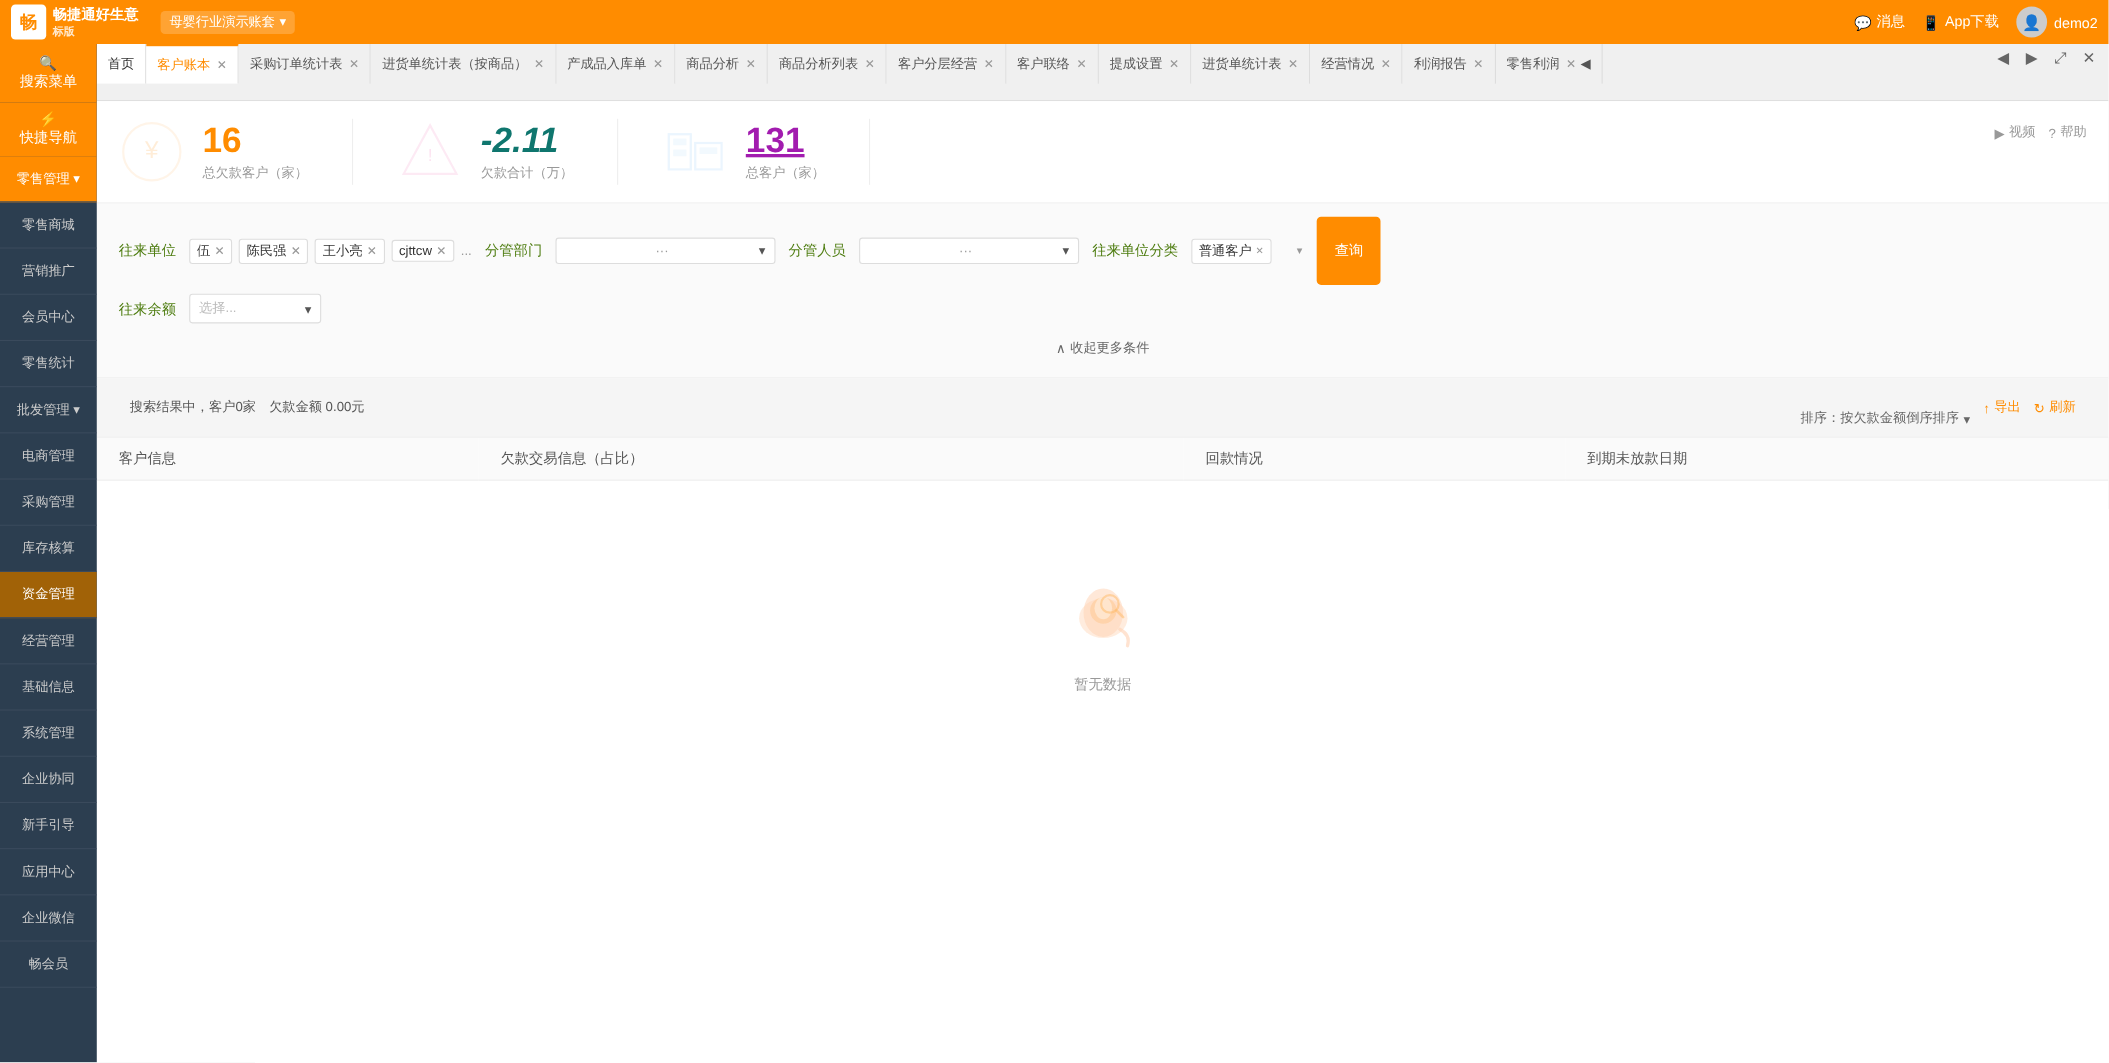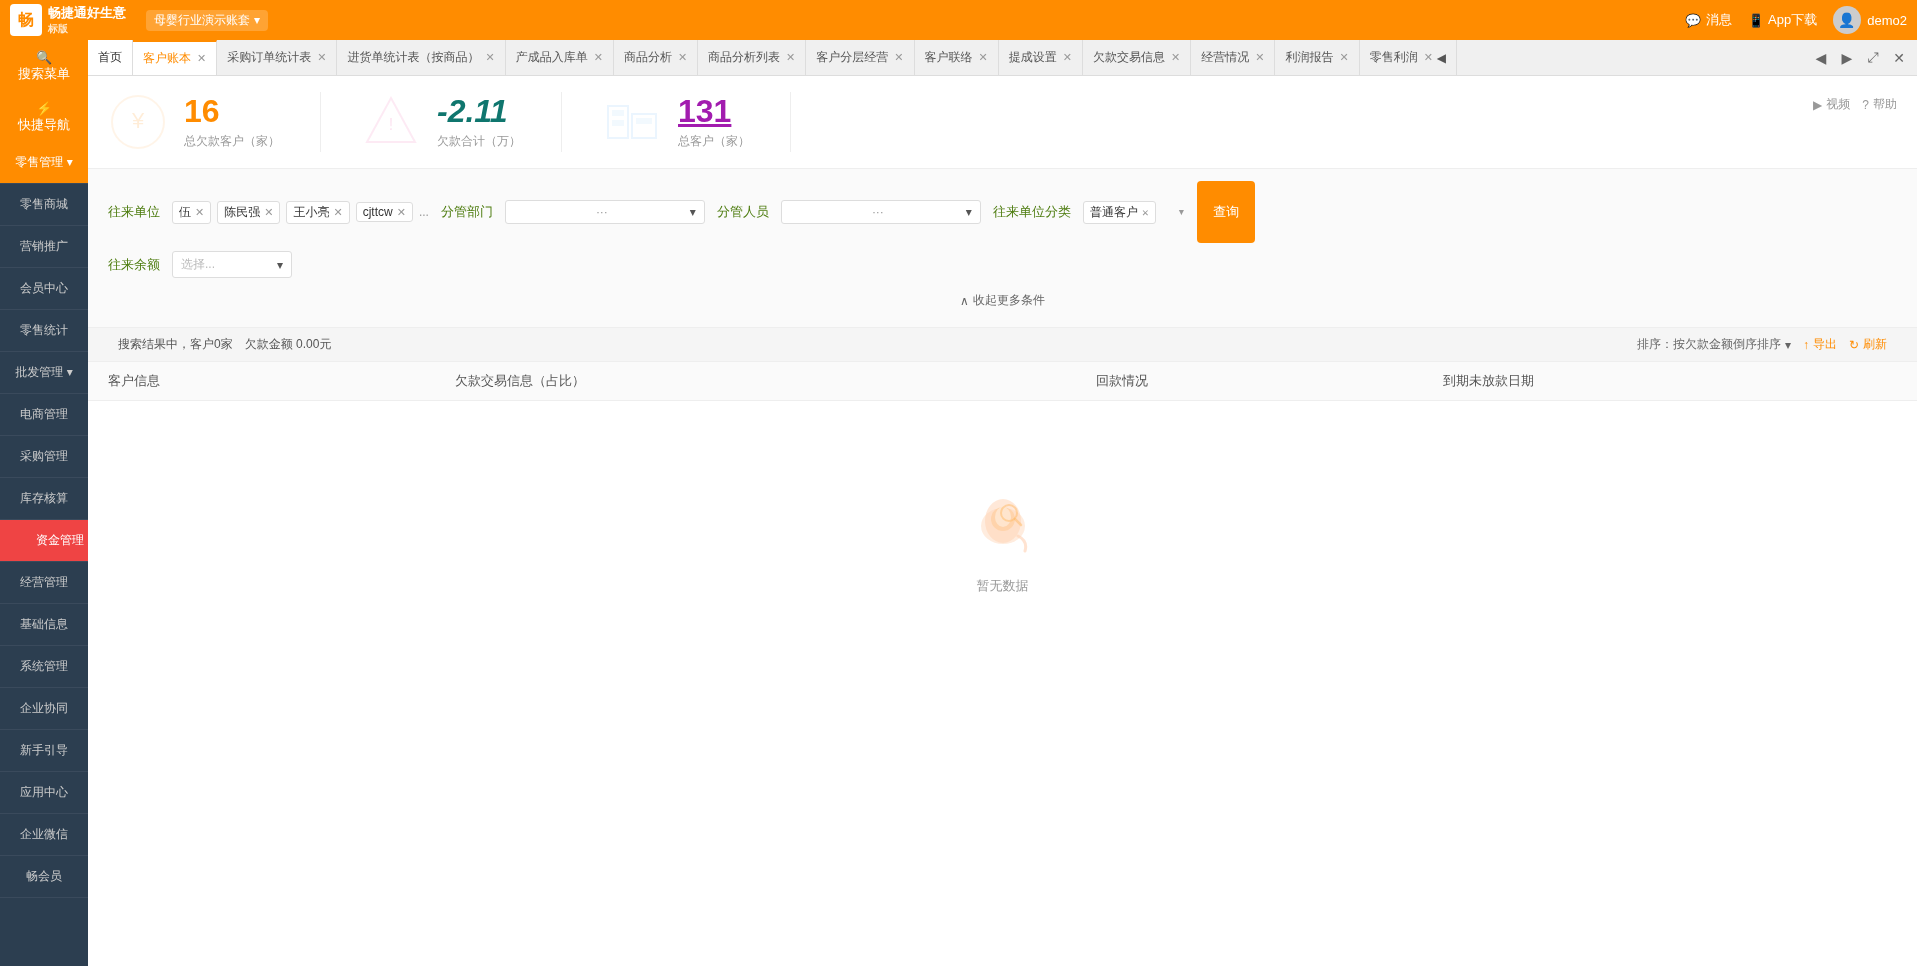"首页" .tab-bar { align-items: center -> flex-start; height: 36px -> 52px }
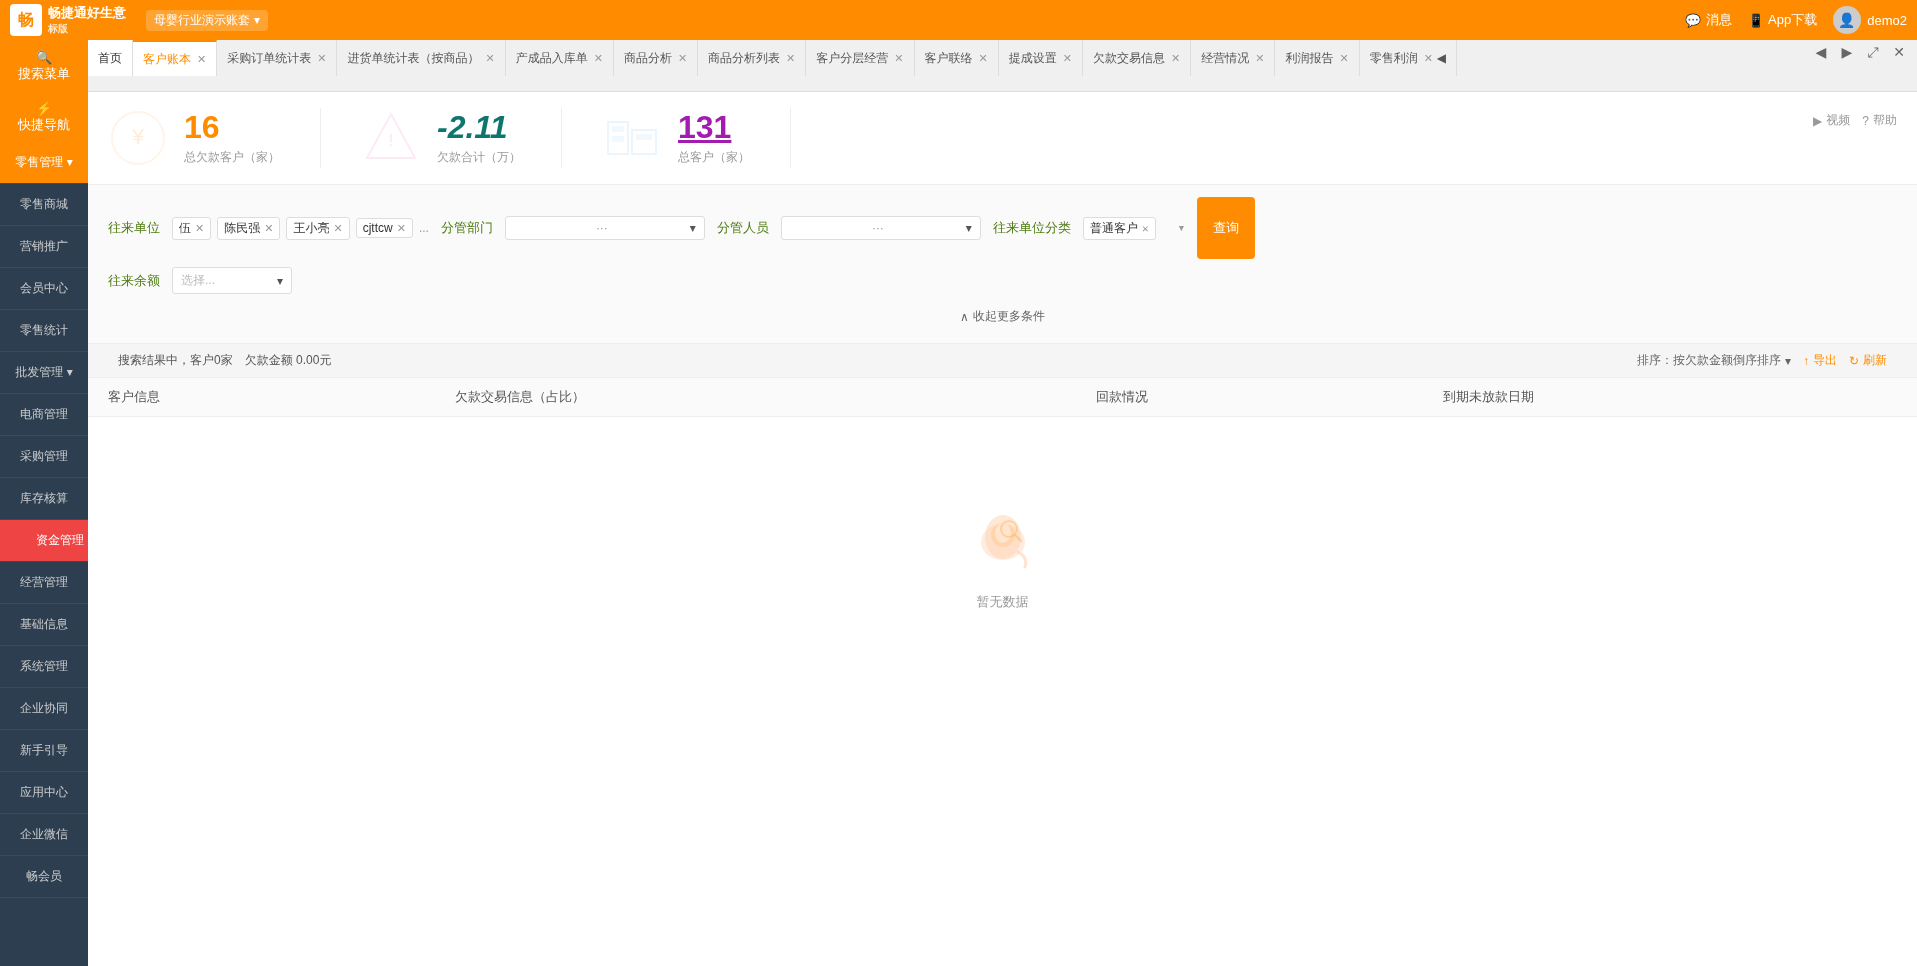"欠款交易信息" span { text: 欠款交易信息 -> 进货单统计表 }
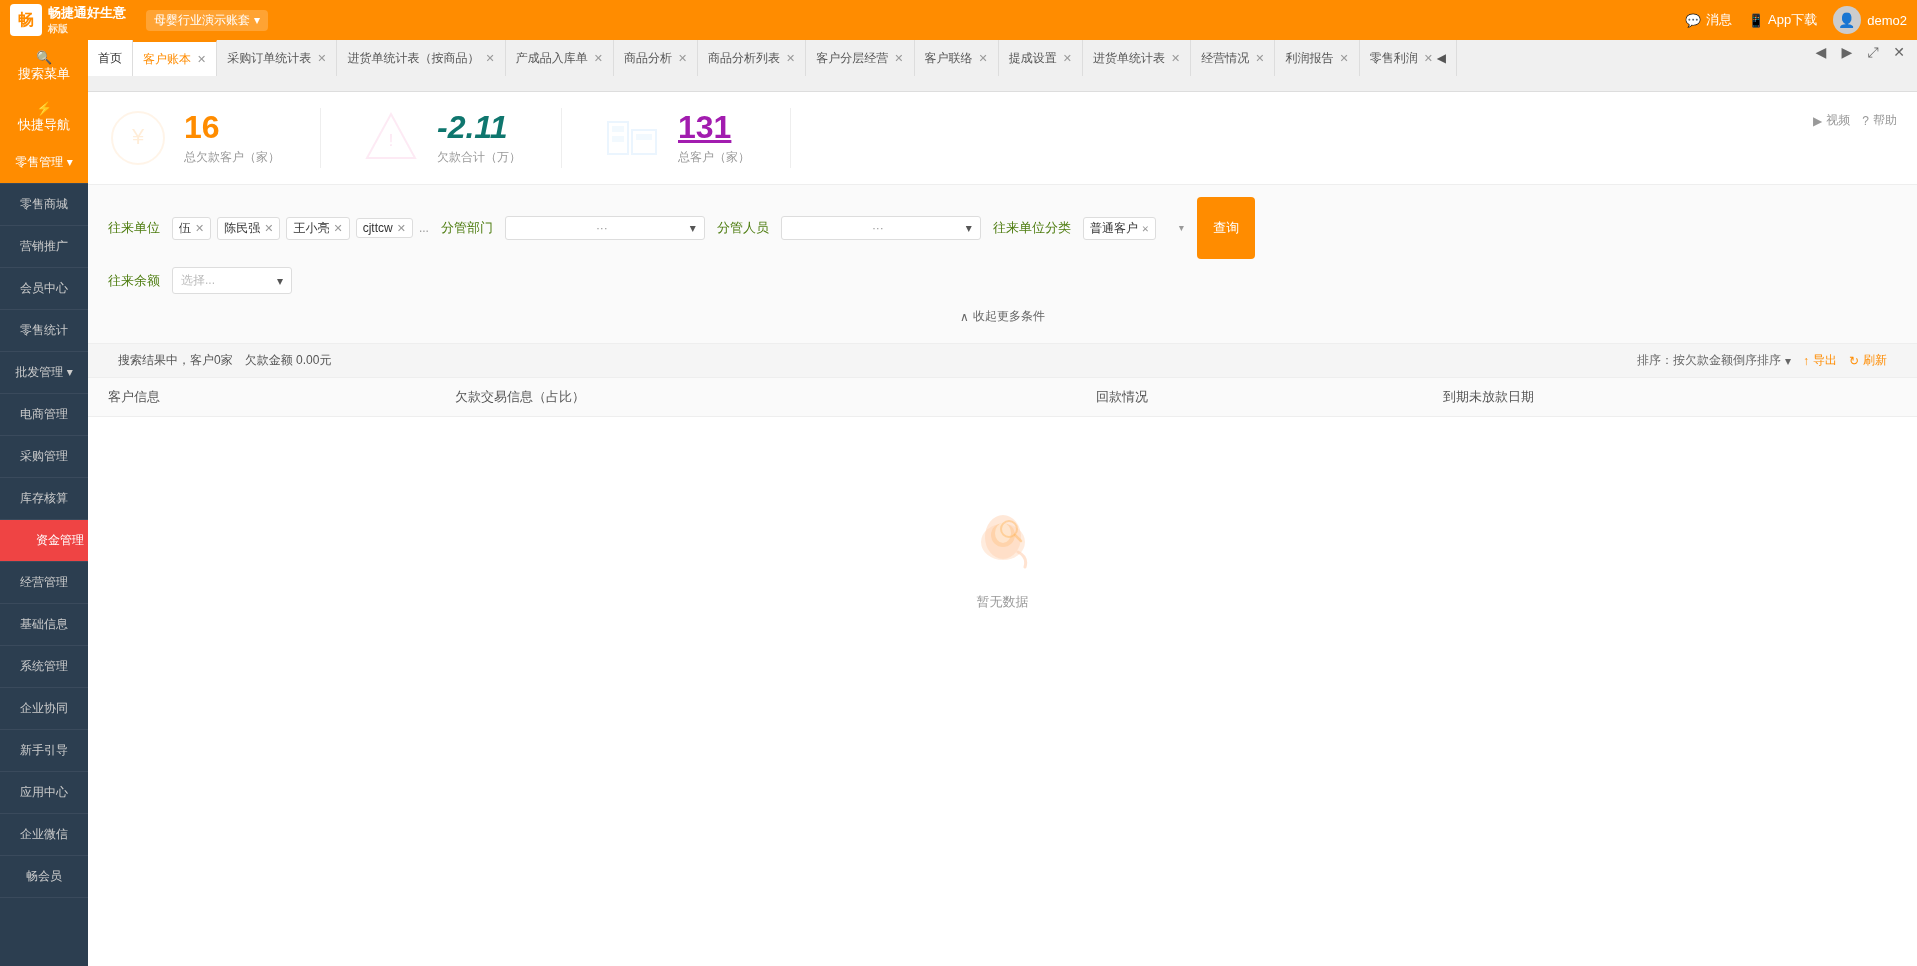"排序：按欠款金额倒序排序" .sort-select { margin-top: none -> 20px }
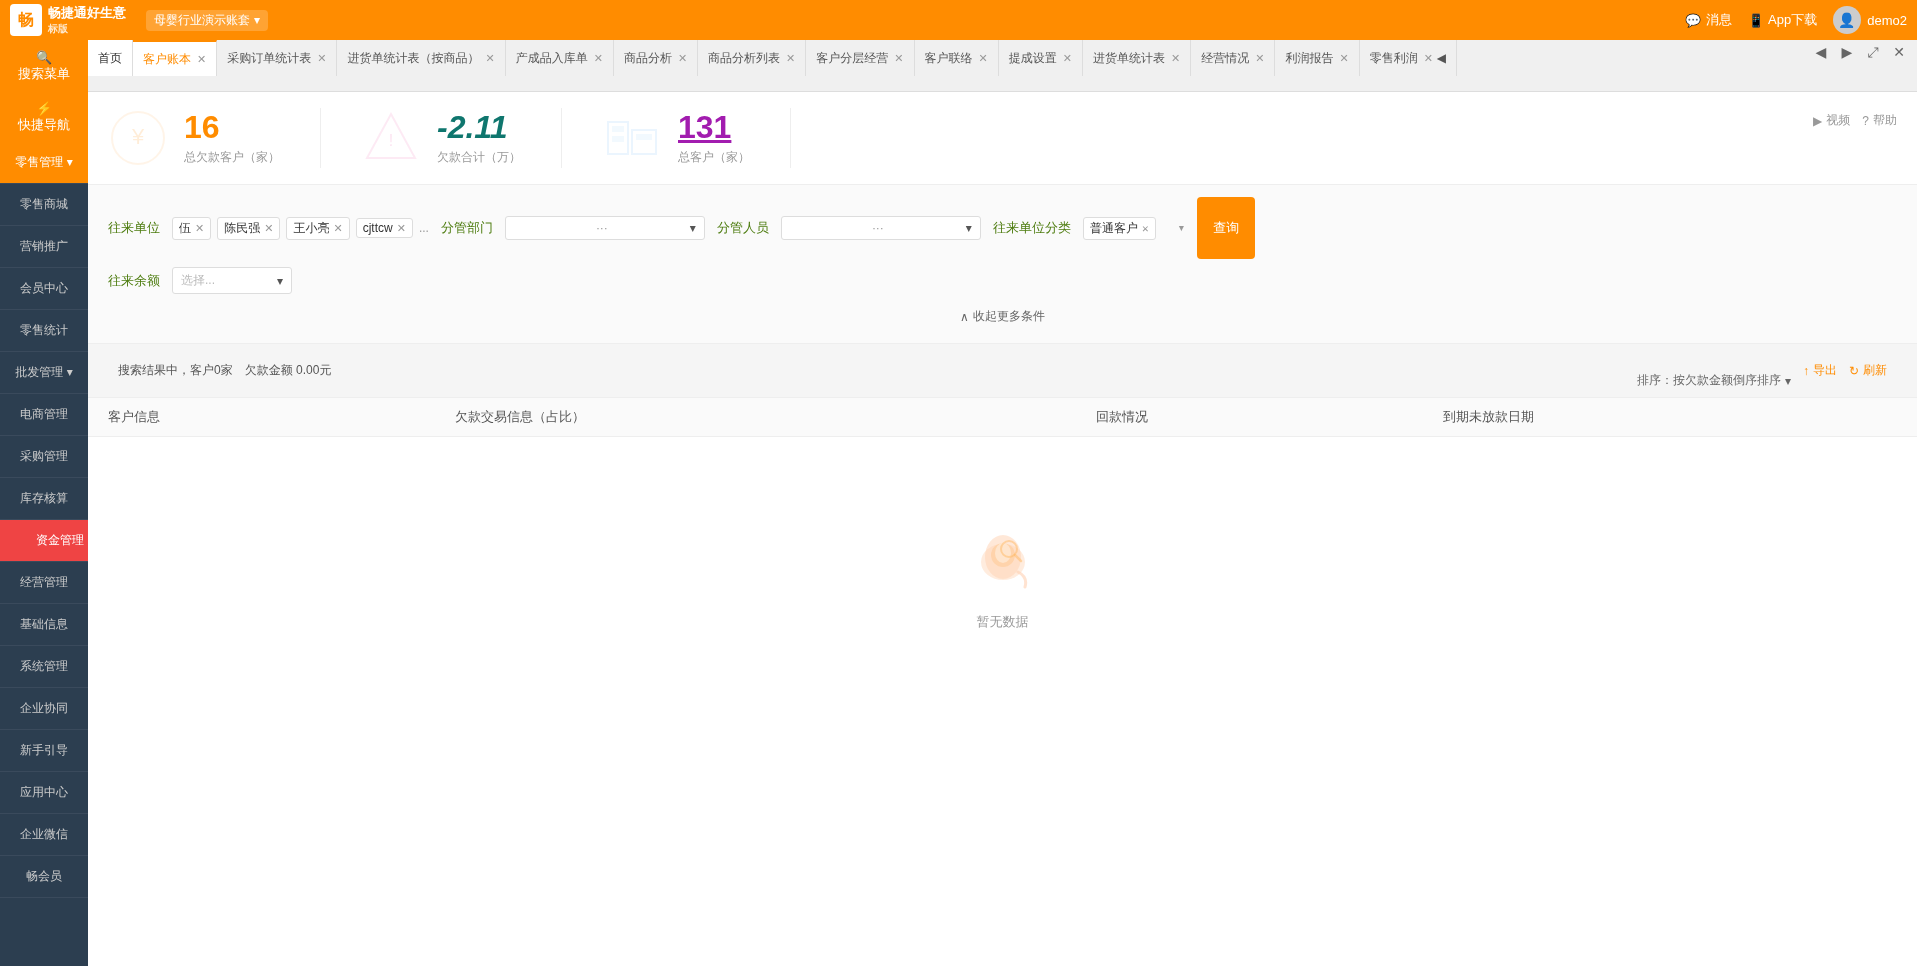"资金管理" div.sidebar-item { background: #ef4444 -> #a16207; text-align: right -> none }
